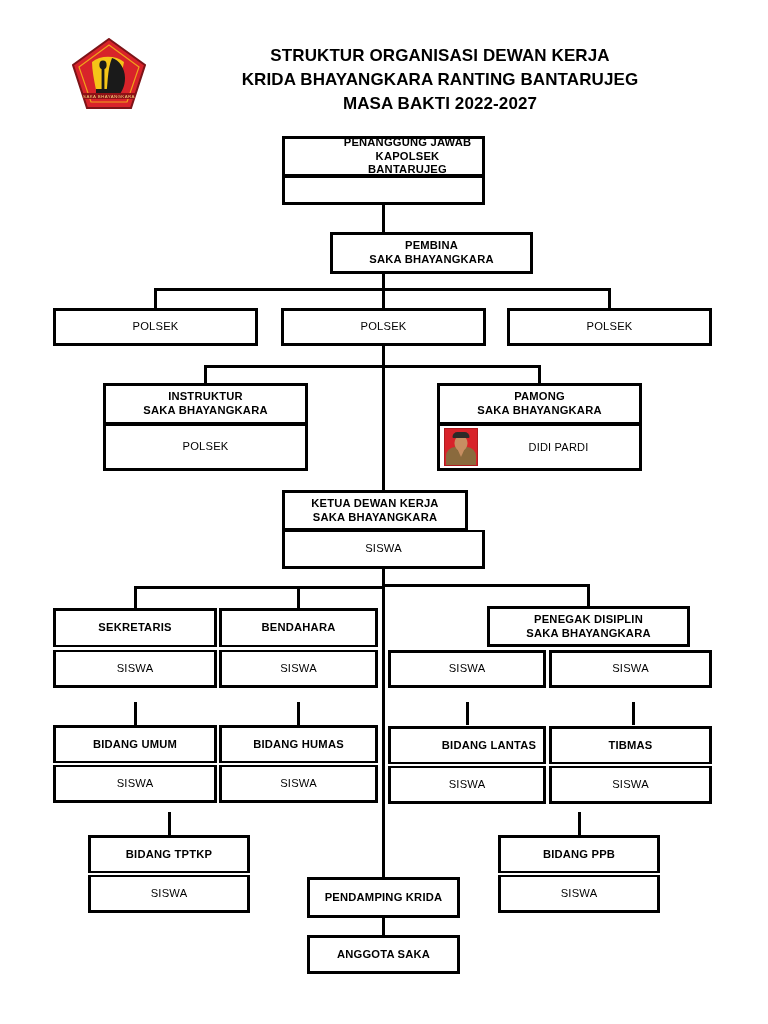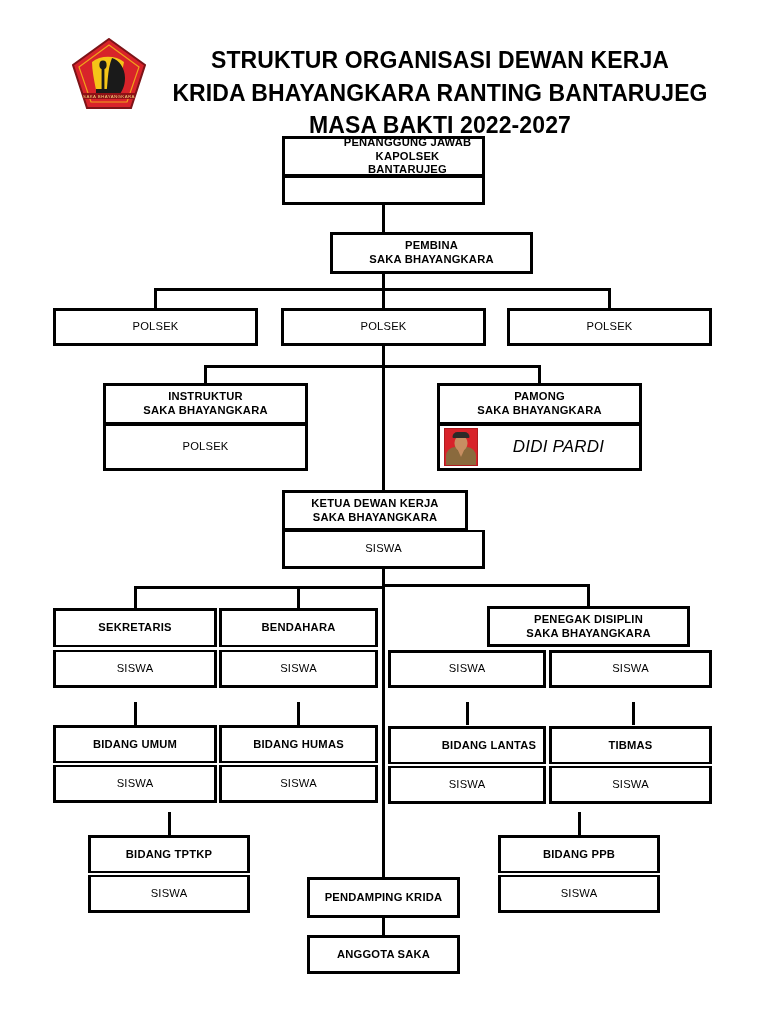"STRUKTUR ORGANISASI DEWAN KERJA" #title-block { font-size: 23px -> 17px }
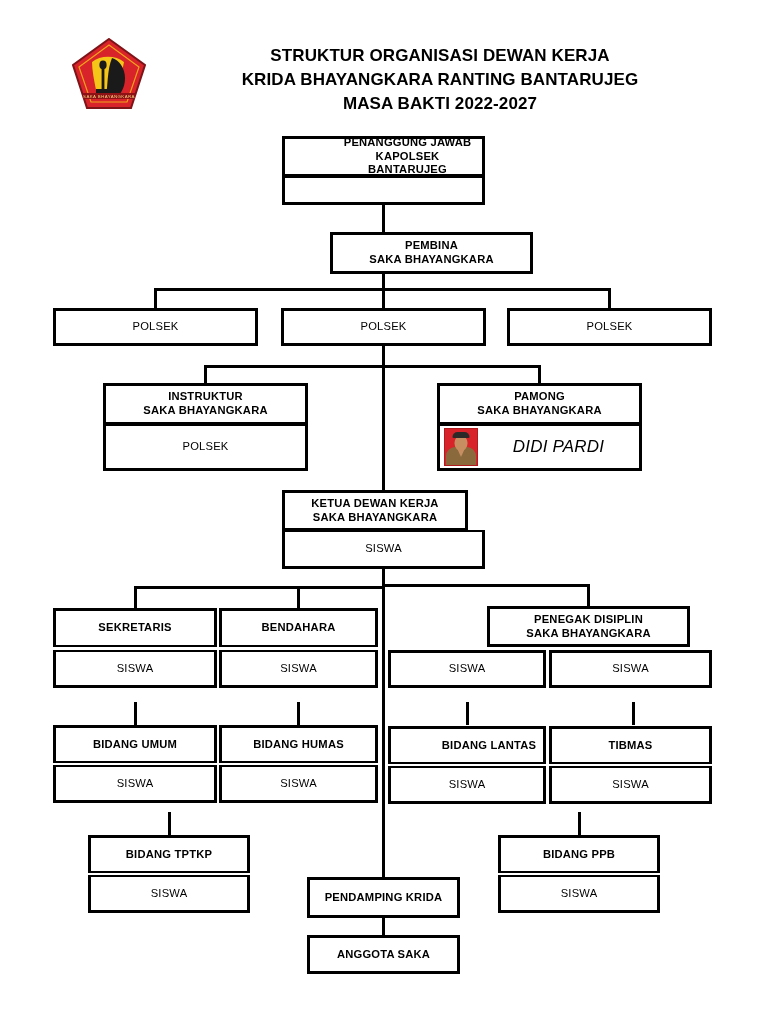"DIDI PARDI" .person .pname { font-size: 17px -> 11px; font-style: italic -> none }
